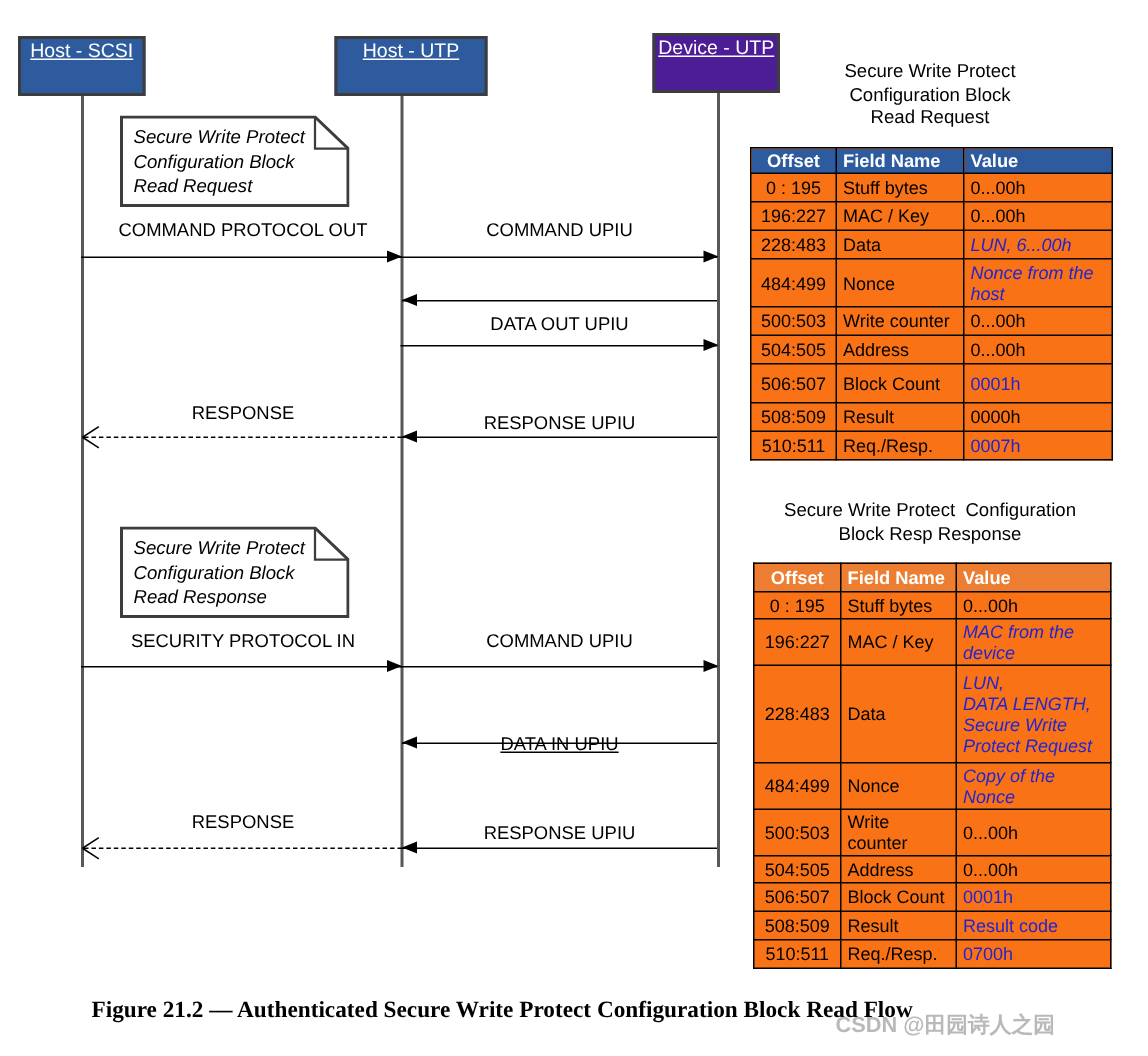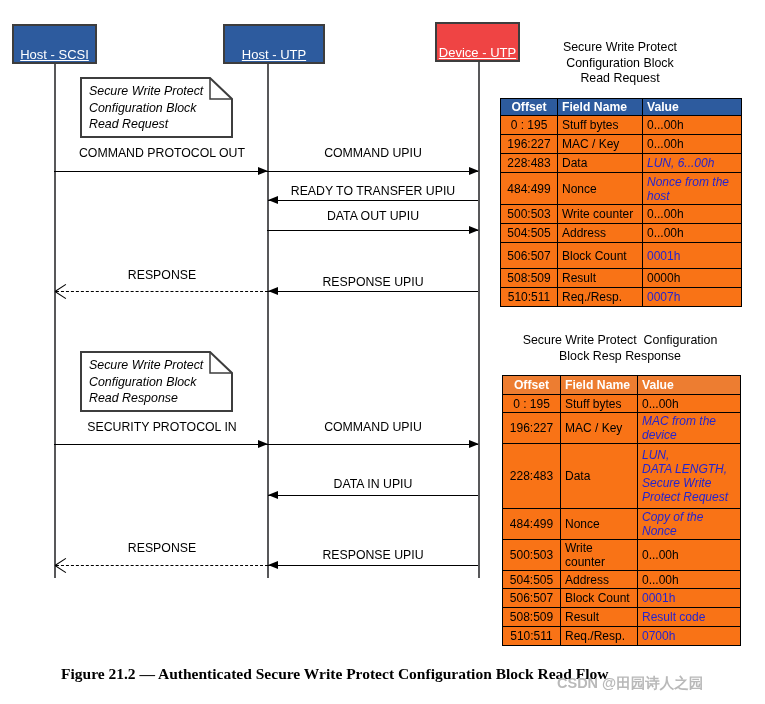"Host - SCSI" .actor { align-items: flex-end -> flex-start }
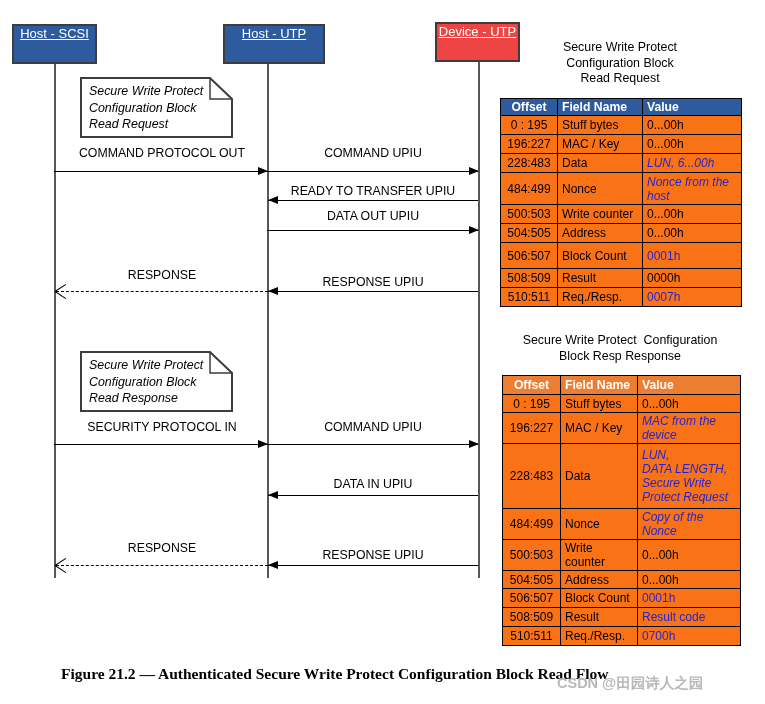"Device - UTP" .actor.orange { background: #ef4444 -> #4c1d95 }
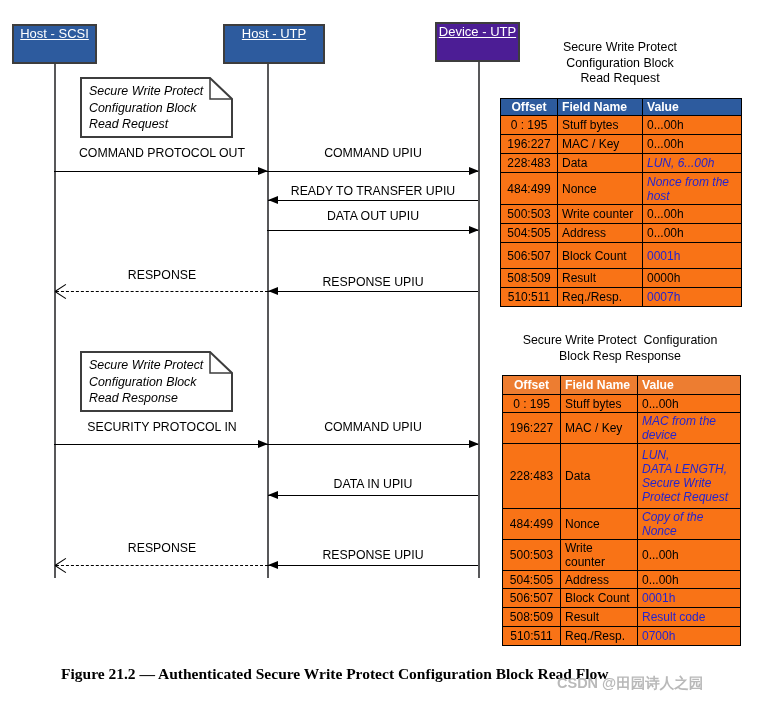"READY TO TRANSFER UPIU" div.msg-label { html: <div>READY TO TRANSFER UPIU</div> -> none }
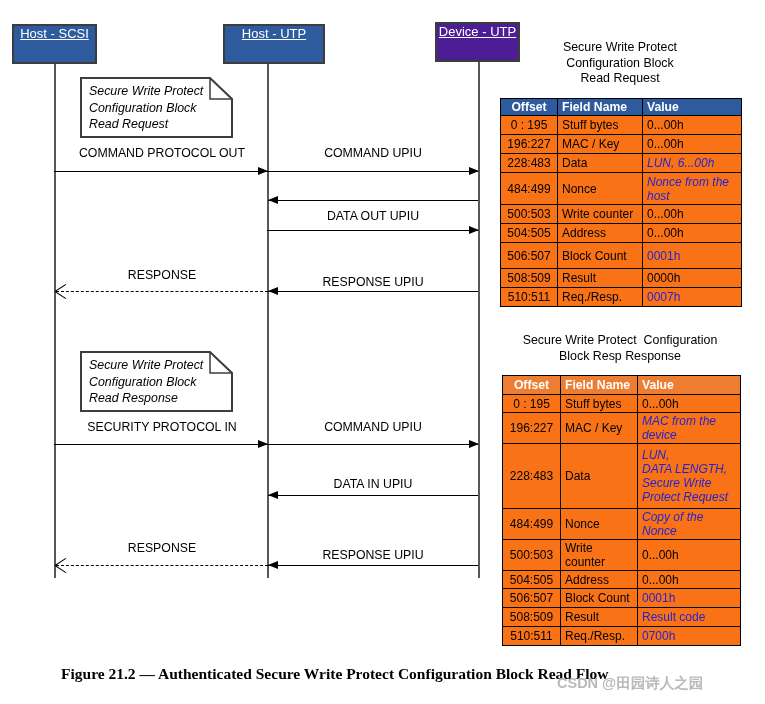"DATA IN UPIU" div.msg-label { text-decoration: none -> underline; top: 477px -> 489px }
